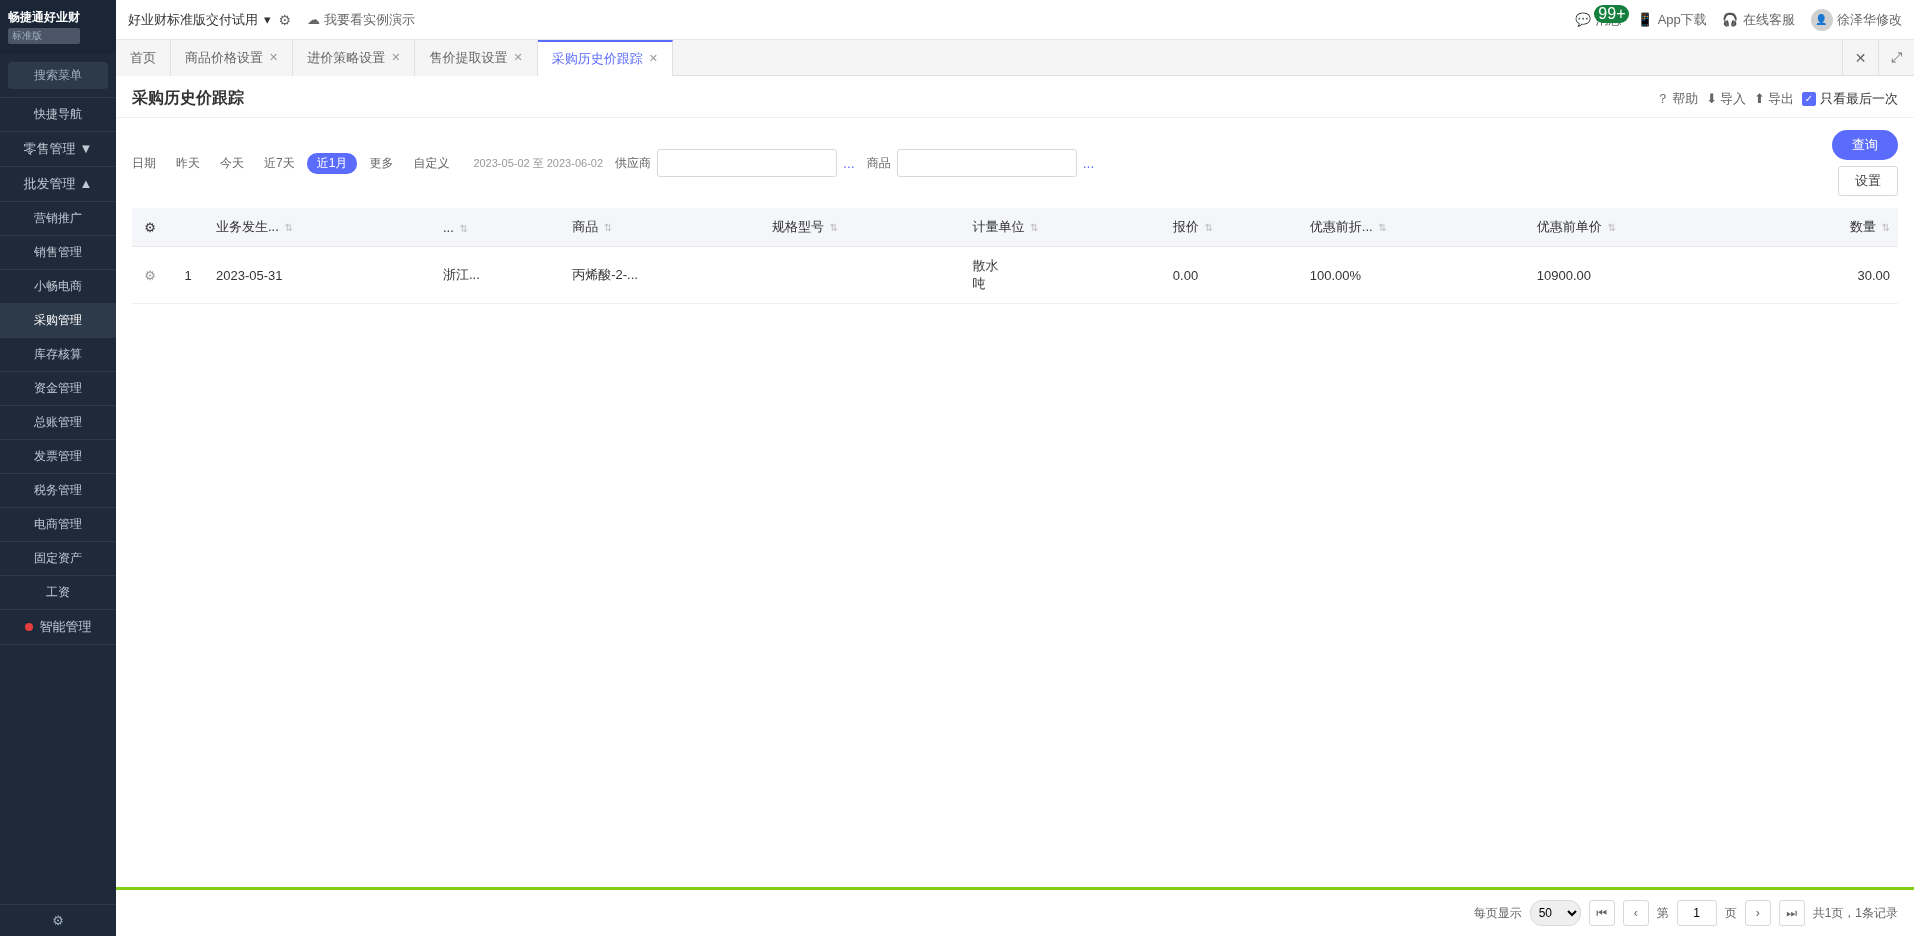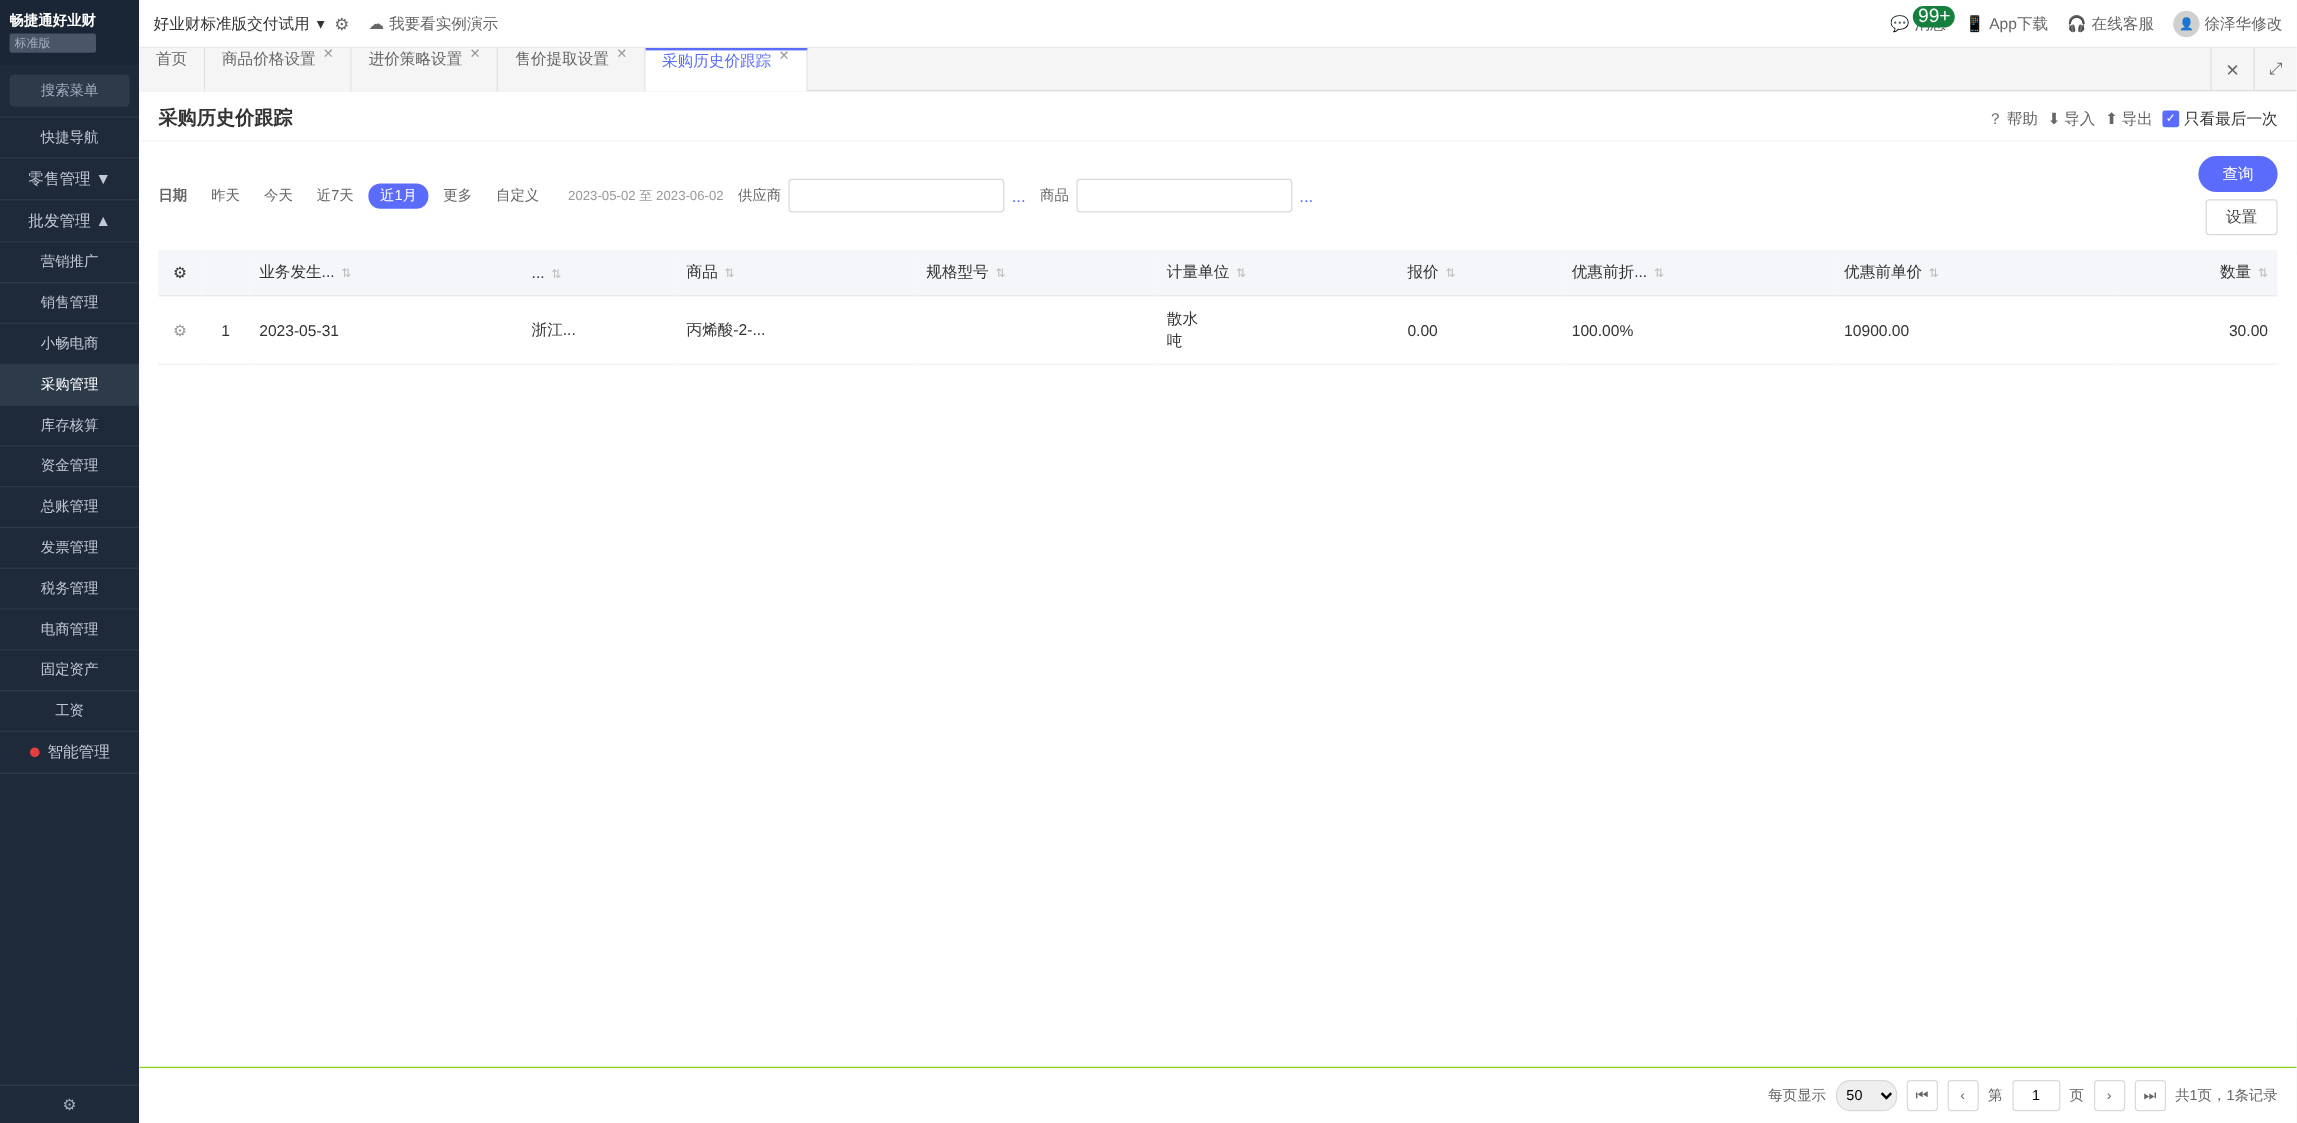"首页" .tab { align-items: none -> center }
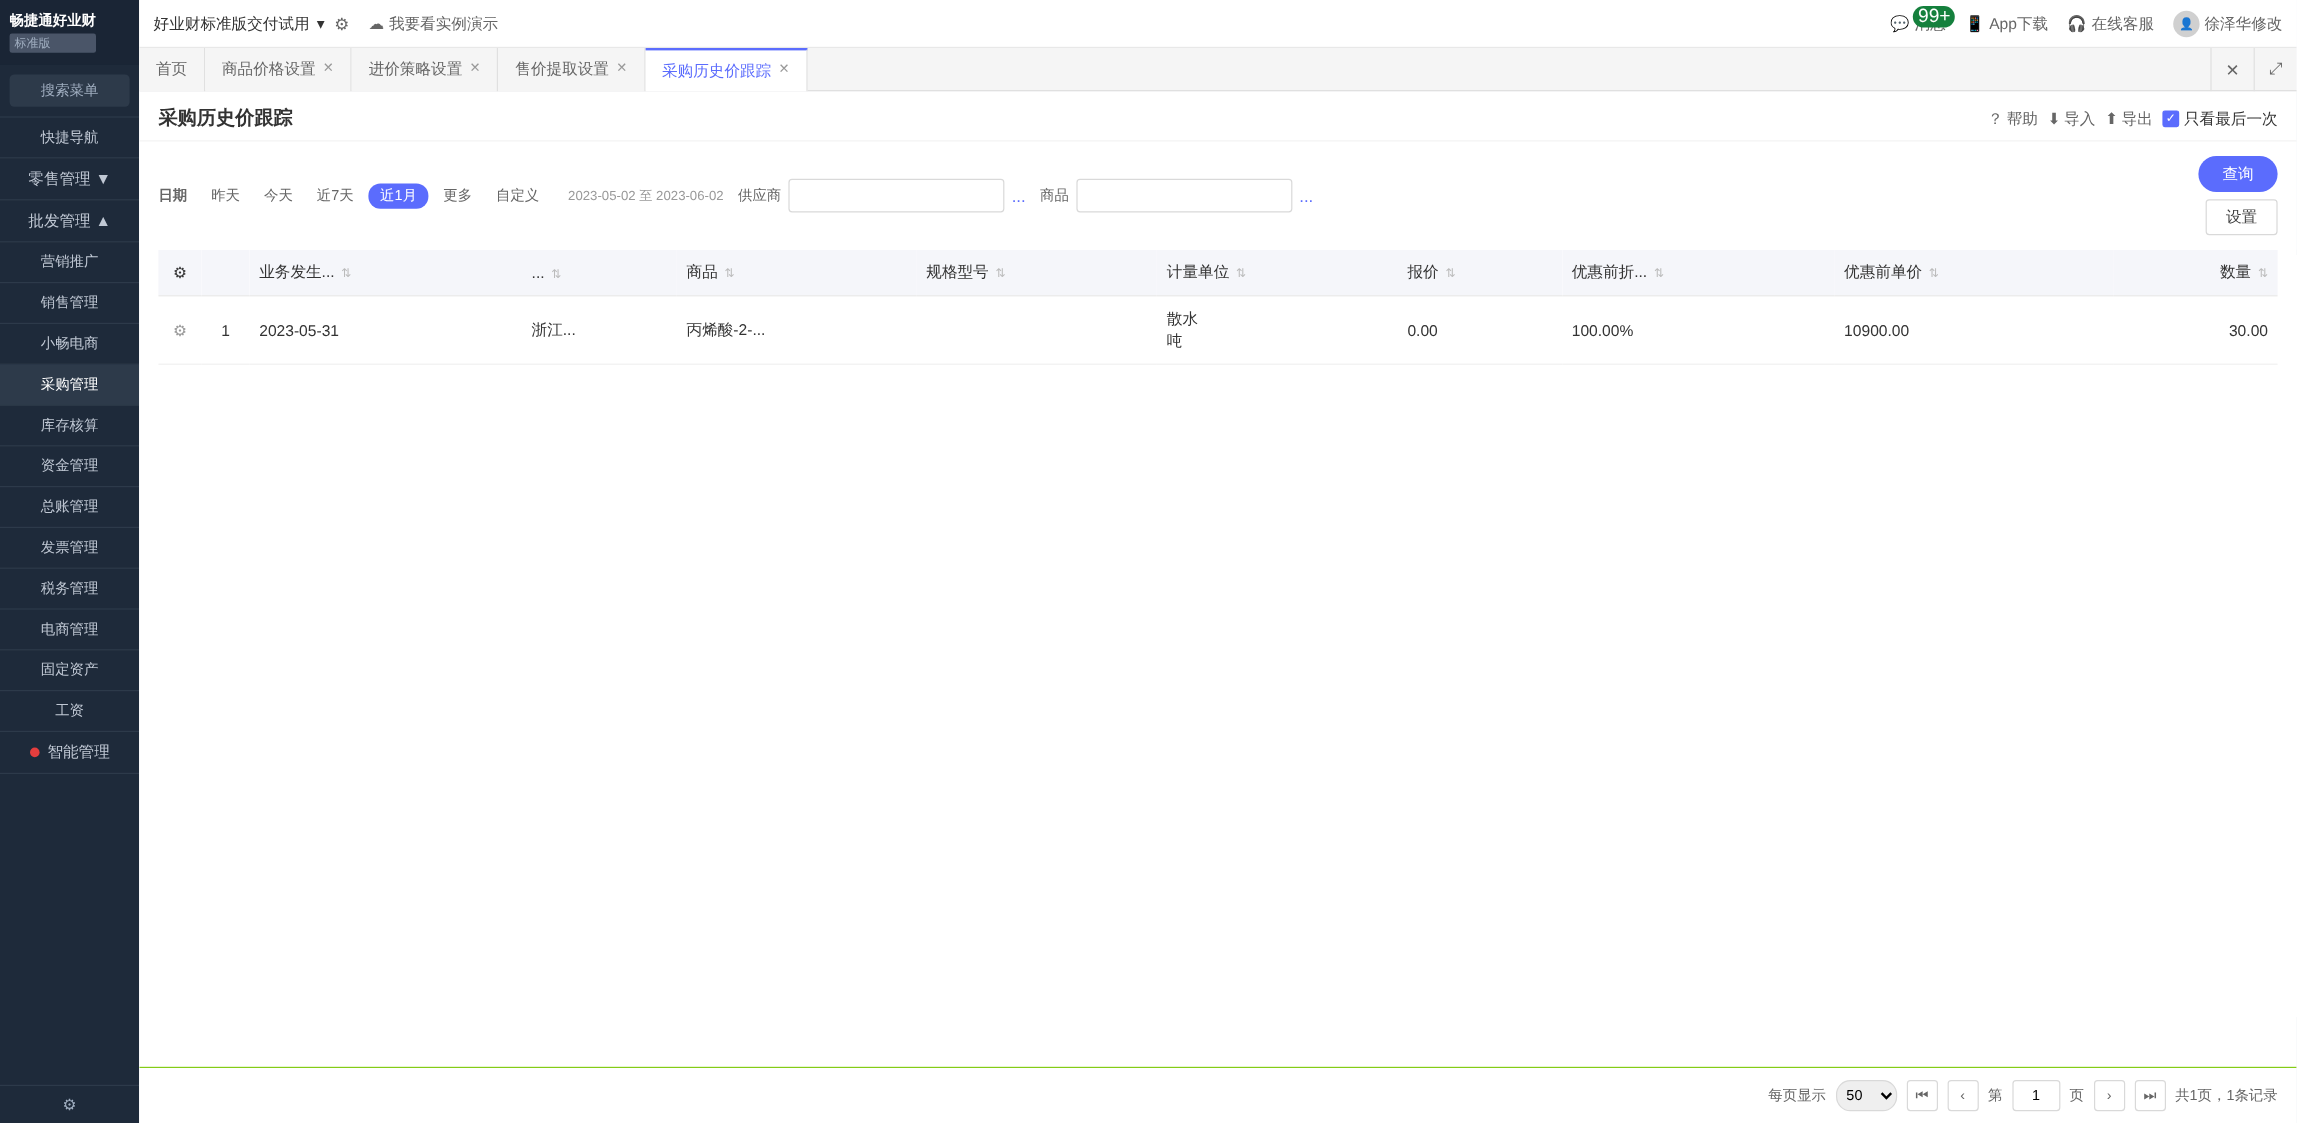"日期" .filter-label { font-weight: bold -> none }
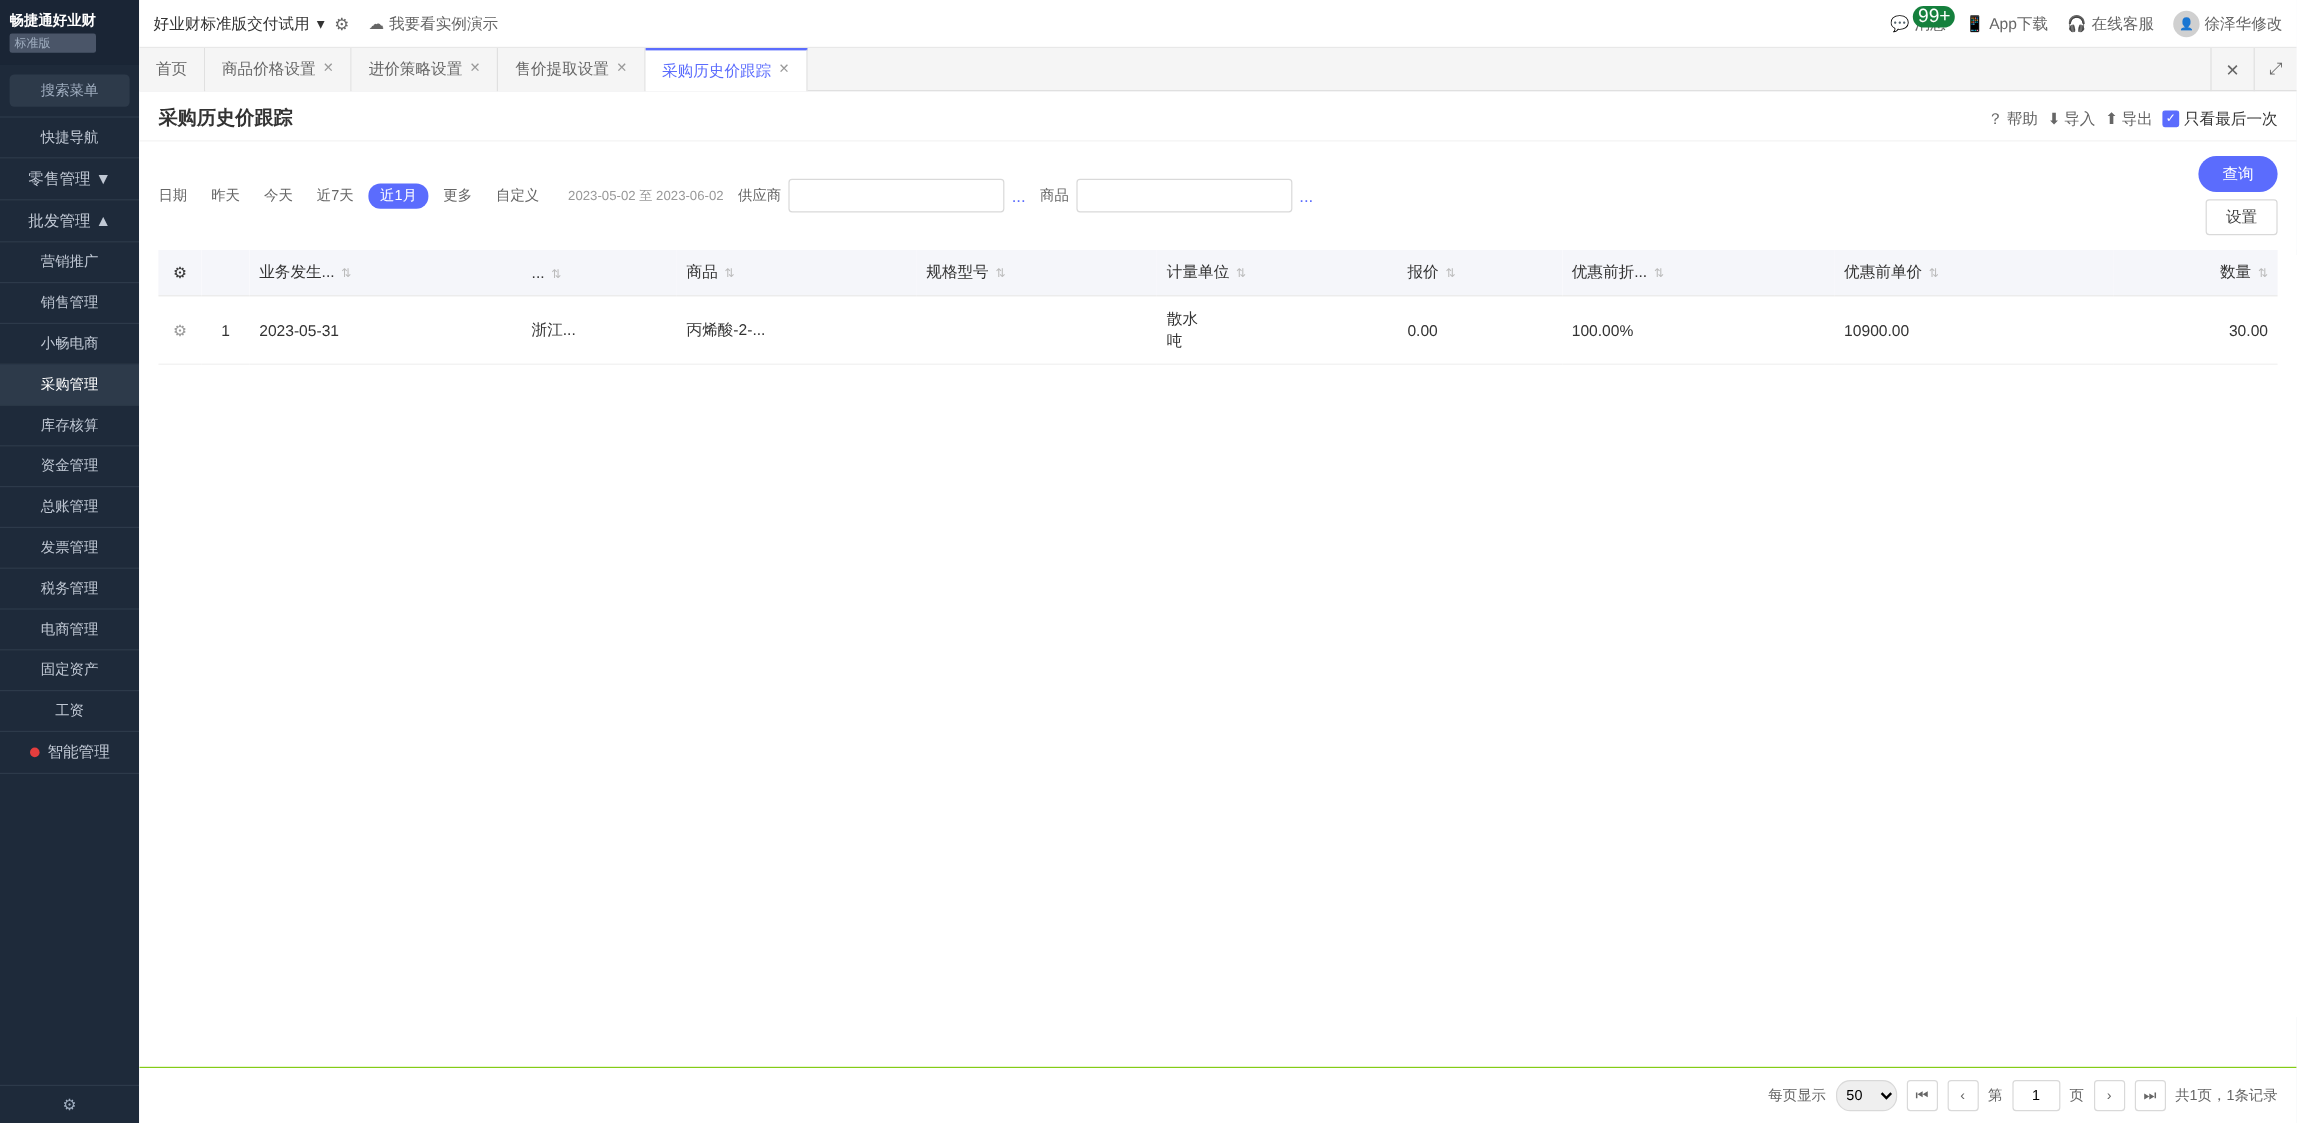"每页显示" .pagination { border-top: 1px solid #84cc16 -> 3px solid #84cc16 }
